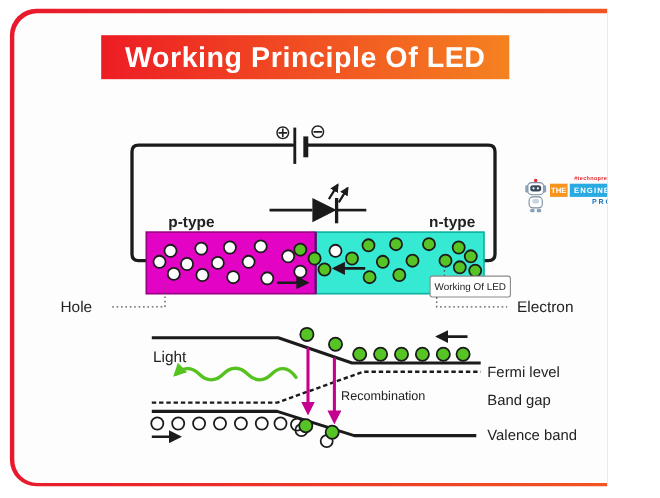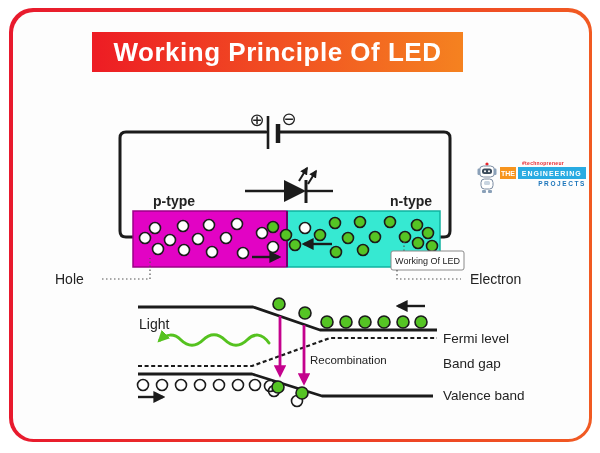"Working Principle Of LED" .stage { padding-left: 45px -> none }
